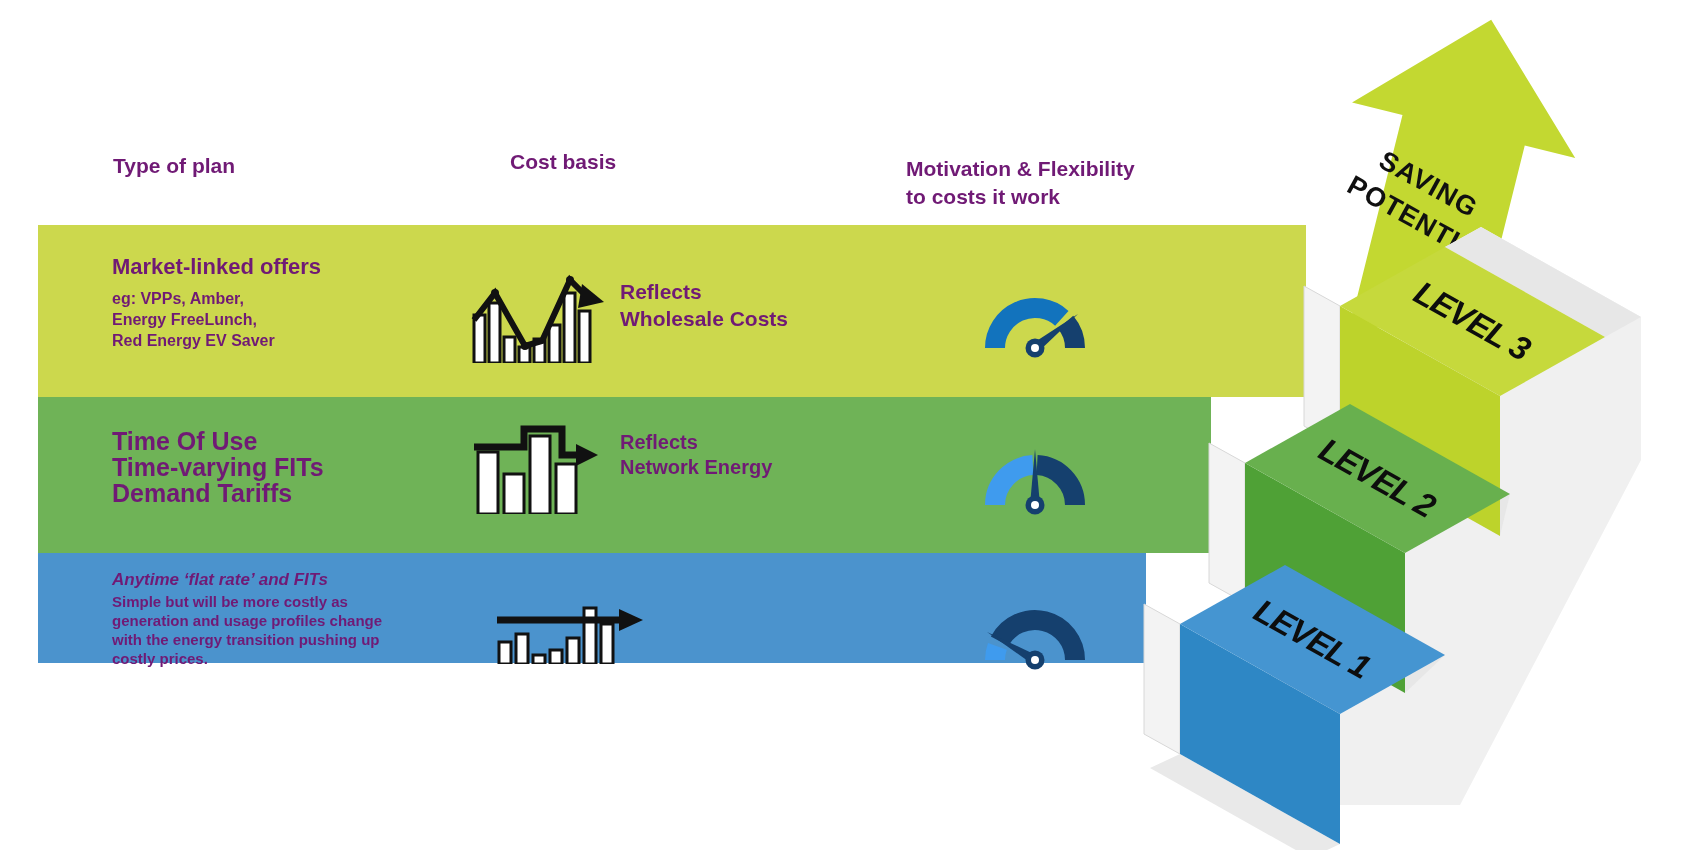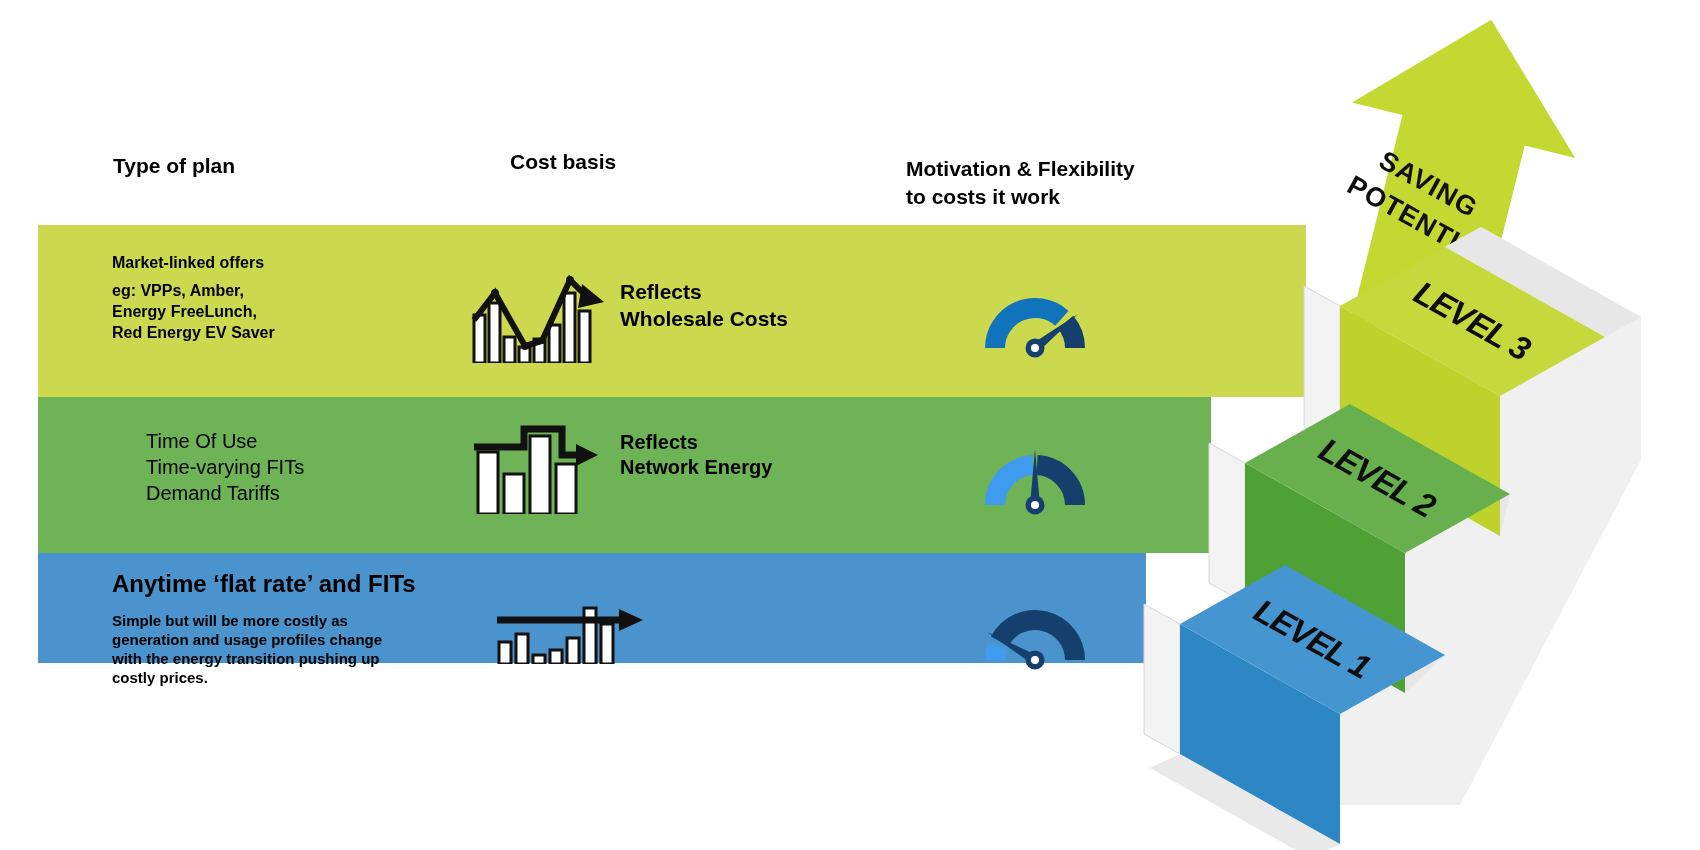"Type of plan" .canvas { color: #000000 -> #701a75 }
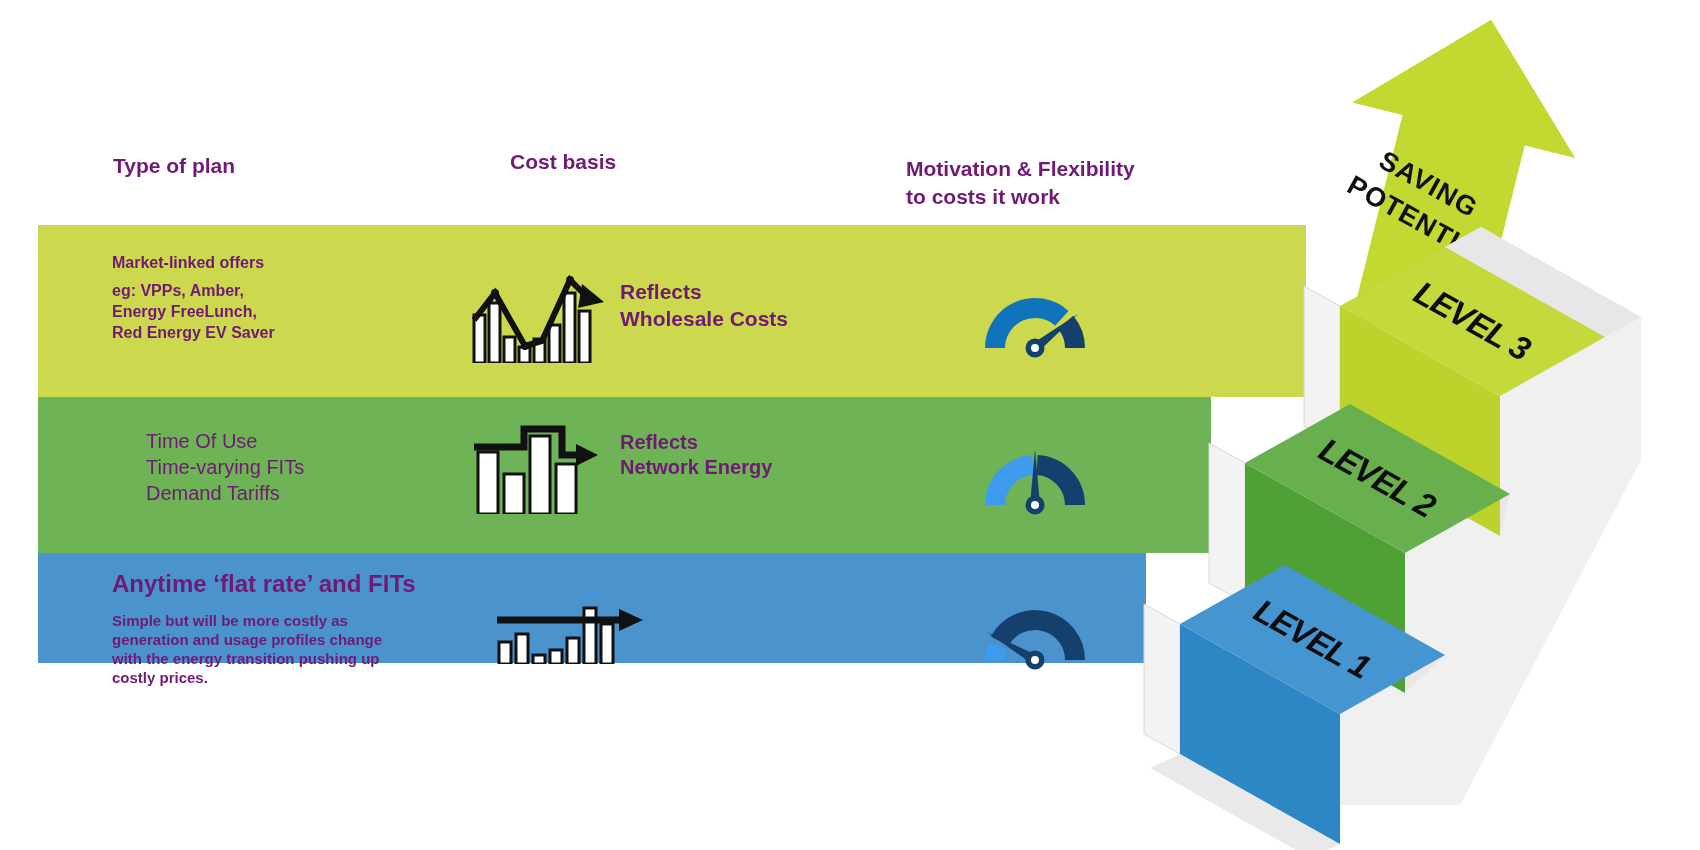"Market-linked offers" .plan-title { font-size: 16px -> 22px }
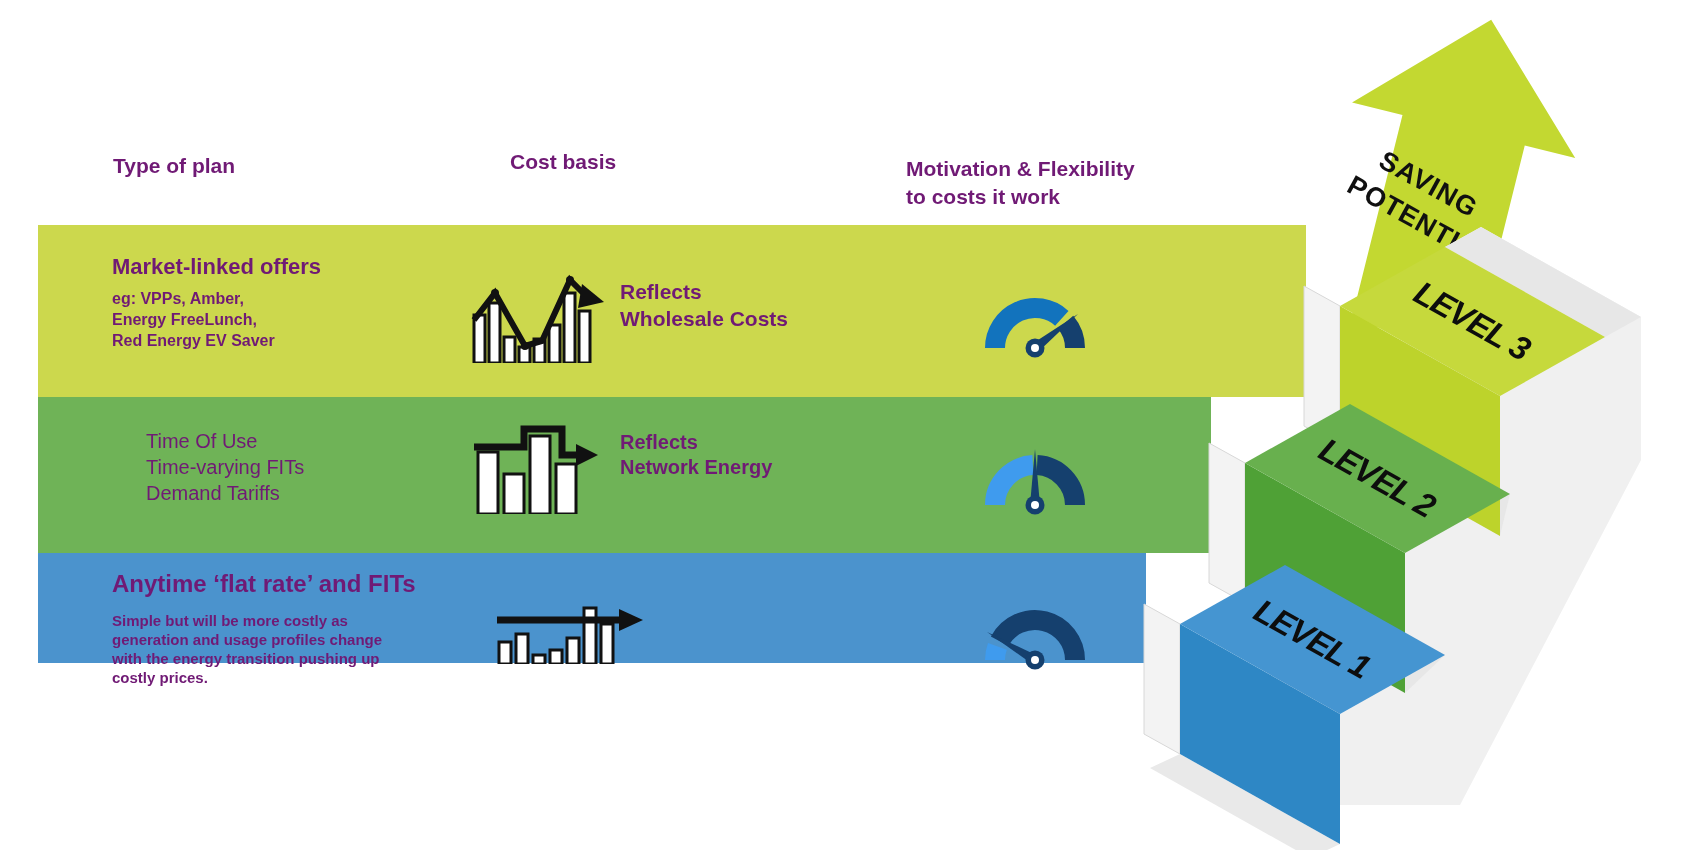"Time Of Use" div.plan { font-size: 20px -> 25px; font-weight: 400 -> 700; margin-left: 34px -> none }
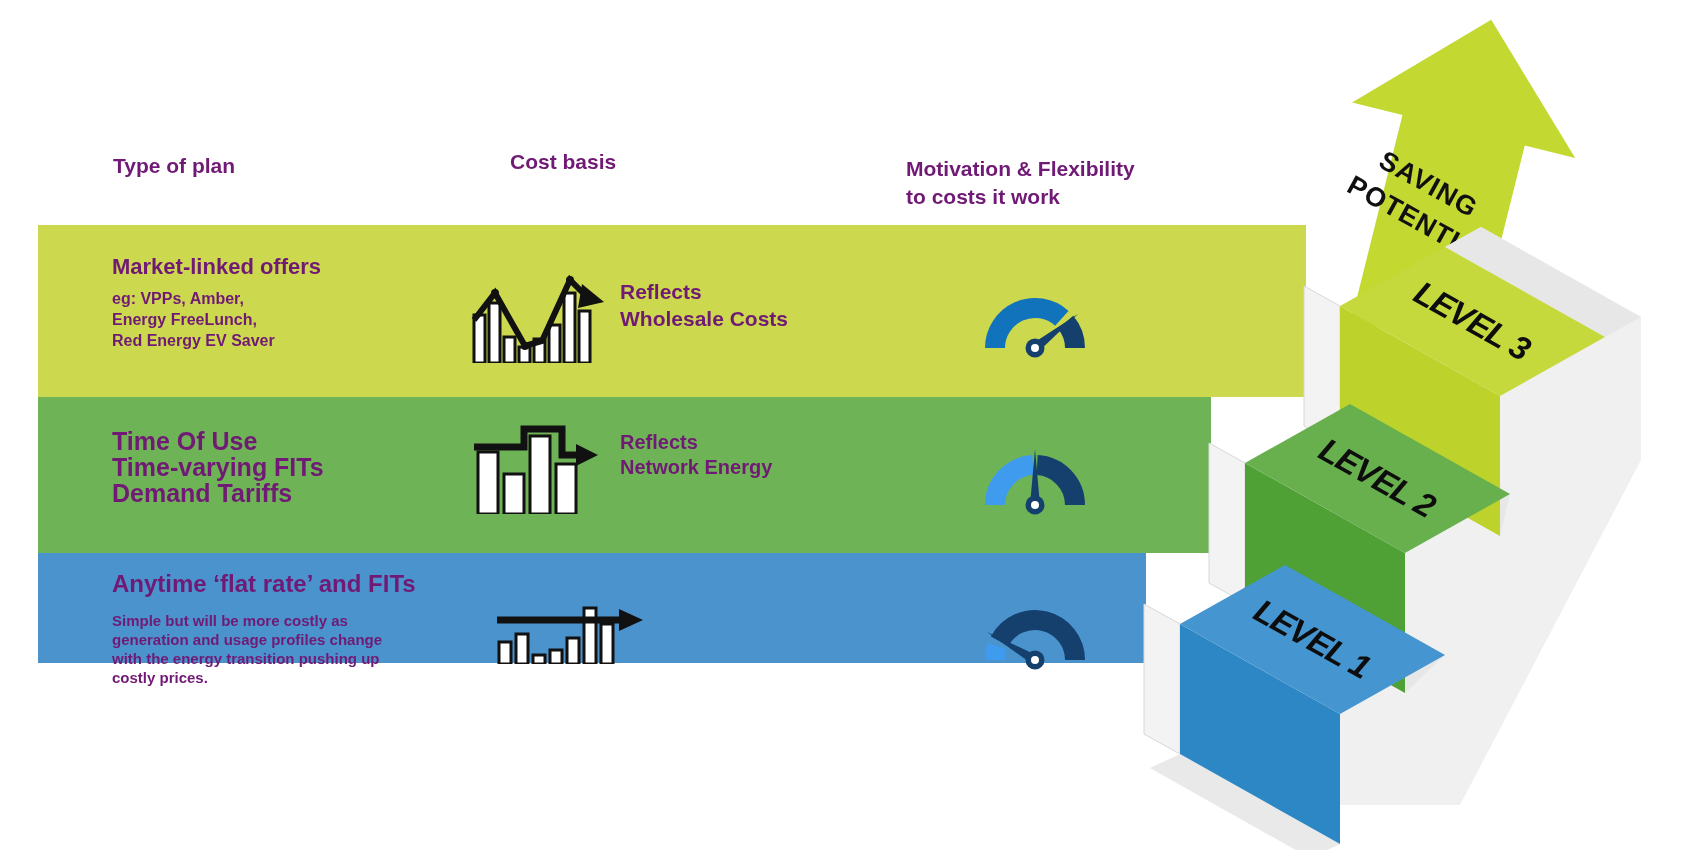"Anytime ‘flat rate’ and FITs" div.plan-title { font-size: 24px -> 17px; font-style: none -> italic }
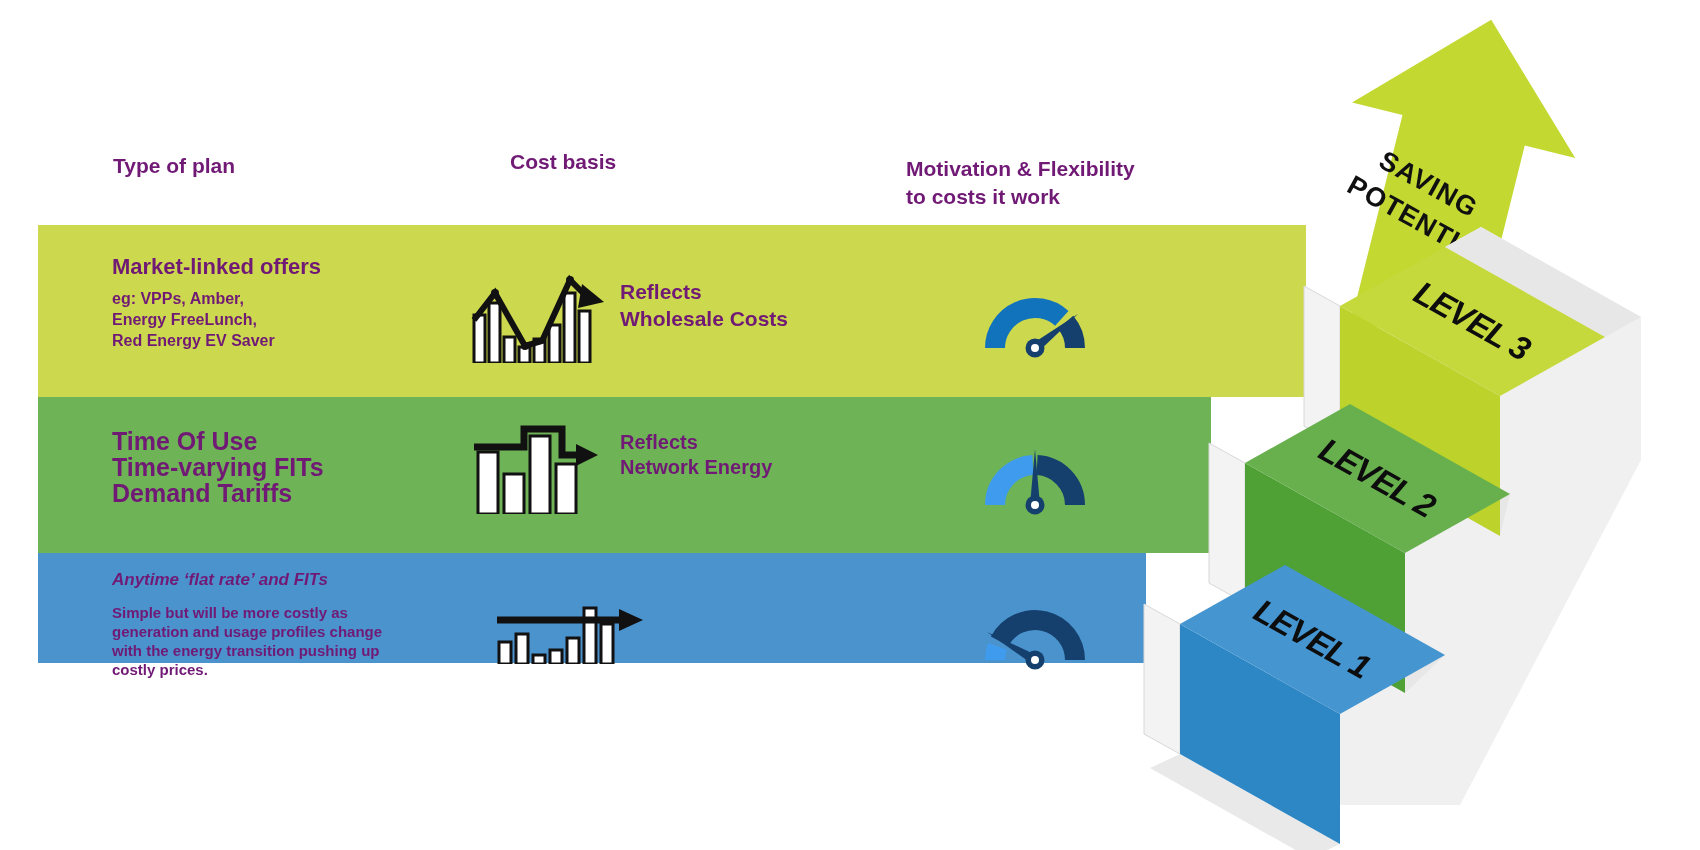"Simple but will be more" div.plan-sub { margin-top: 13px -> 2px }
